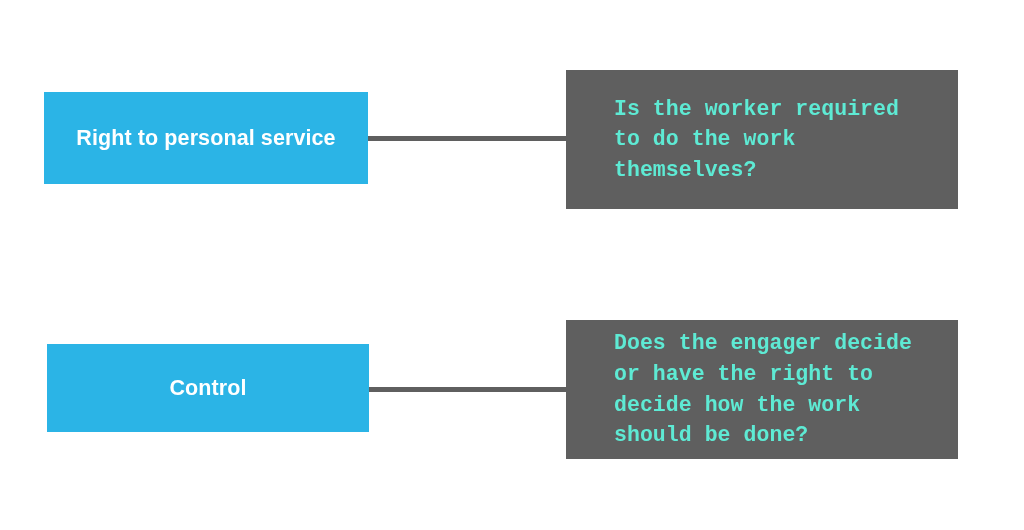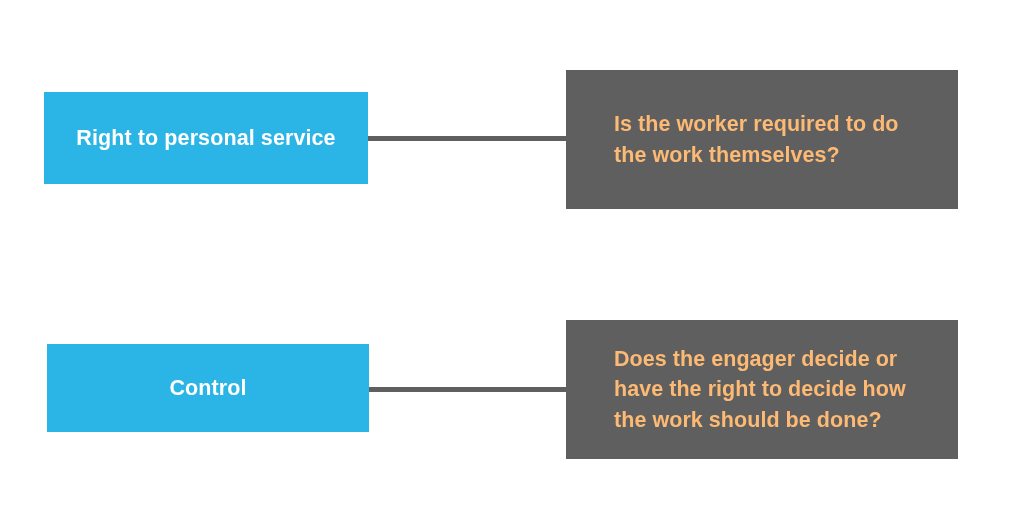"Is the worker required to" .question-box-text { color: #fdba74 -> #5eead4; font-family: none -> Liberation Mono, monospace }
